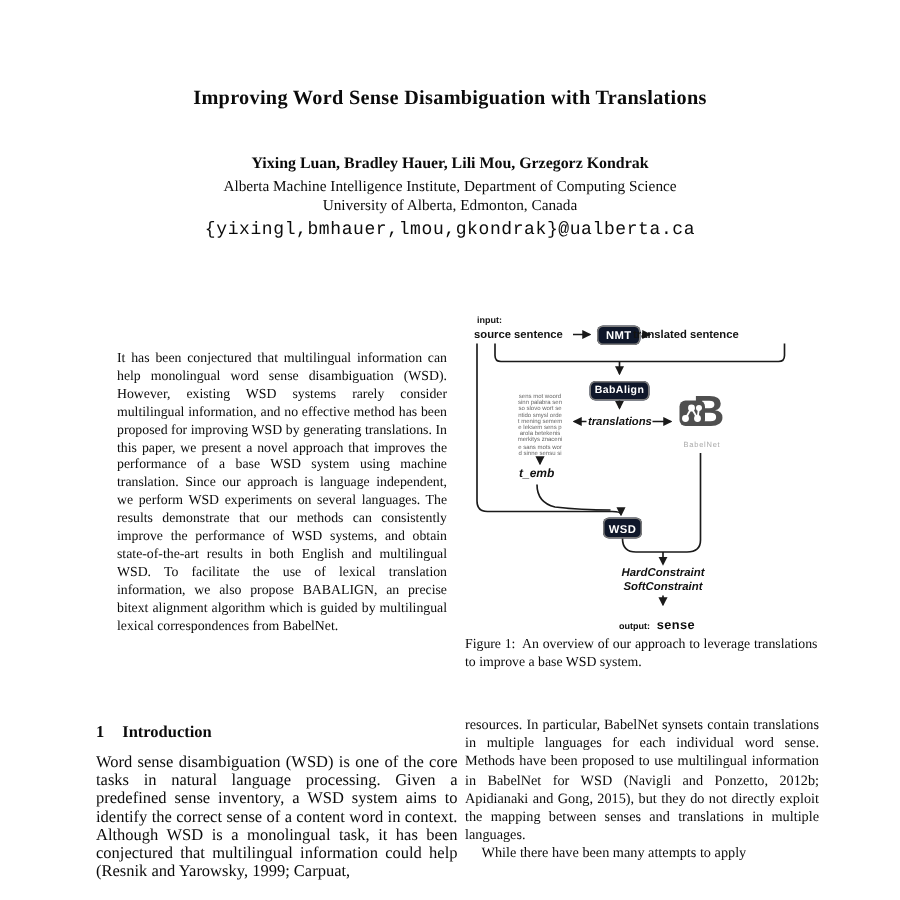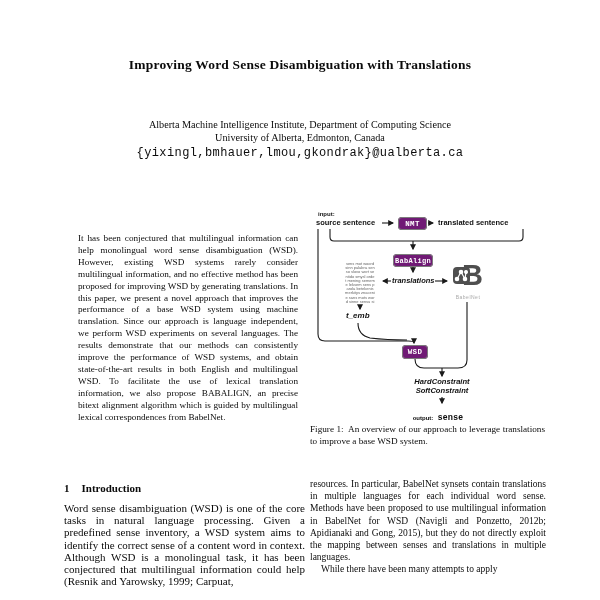"Yixing Luan, Bradley Hauer, Lili" div.authors { html: none -> <div>Yixing Luan, Bradley Hauer, Lili Mou, Grzegorz Kondrak</div> }
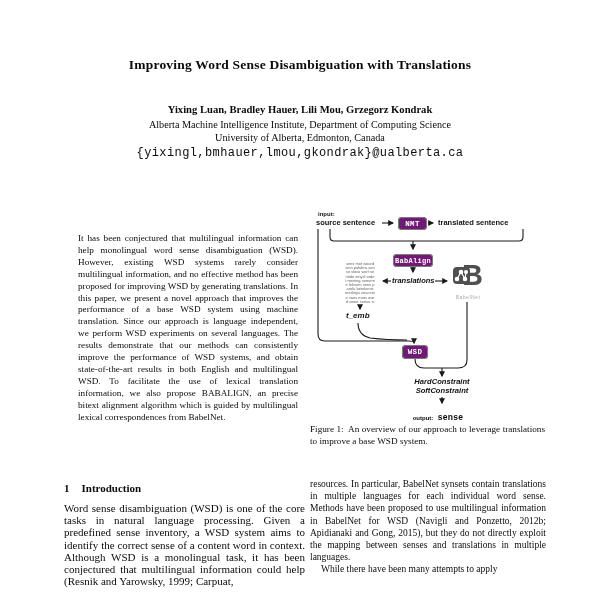"NMT" .gbox { background: #701a75 -> #0f172a; font-family: Liberation Mono, monospace -> none }
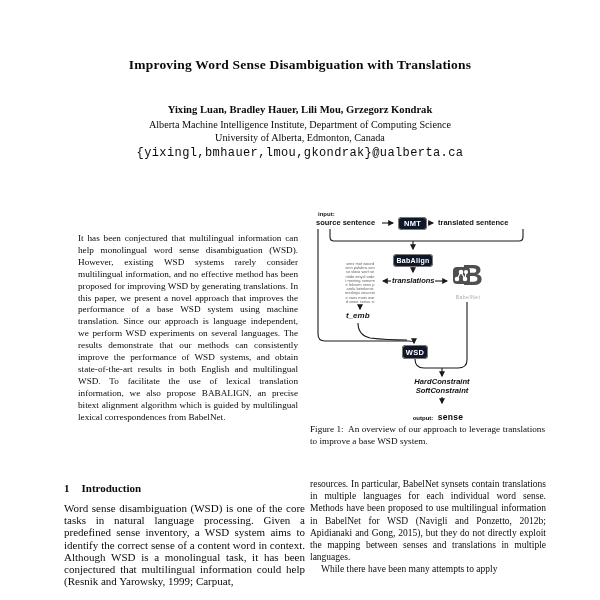"translated sentence" span.flabel { left: 126px -> 110px }
